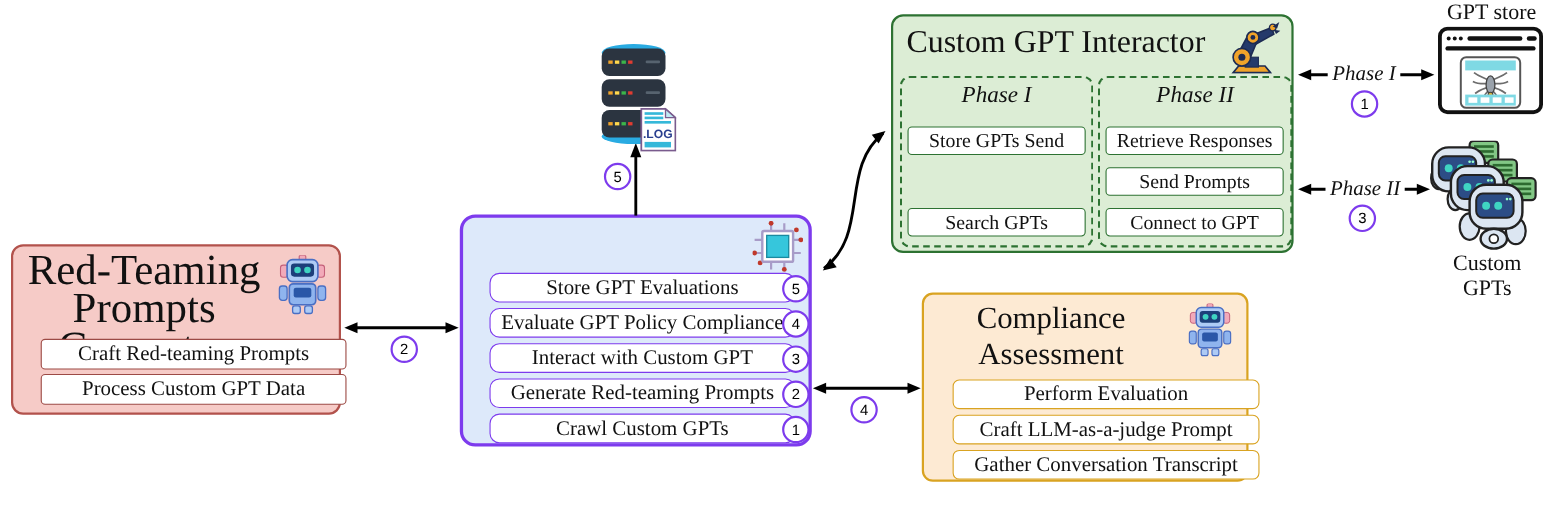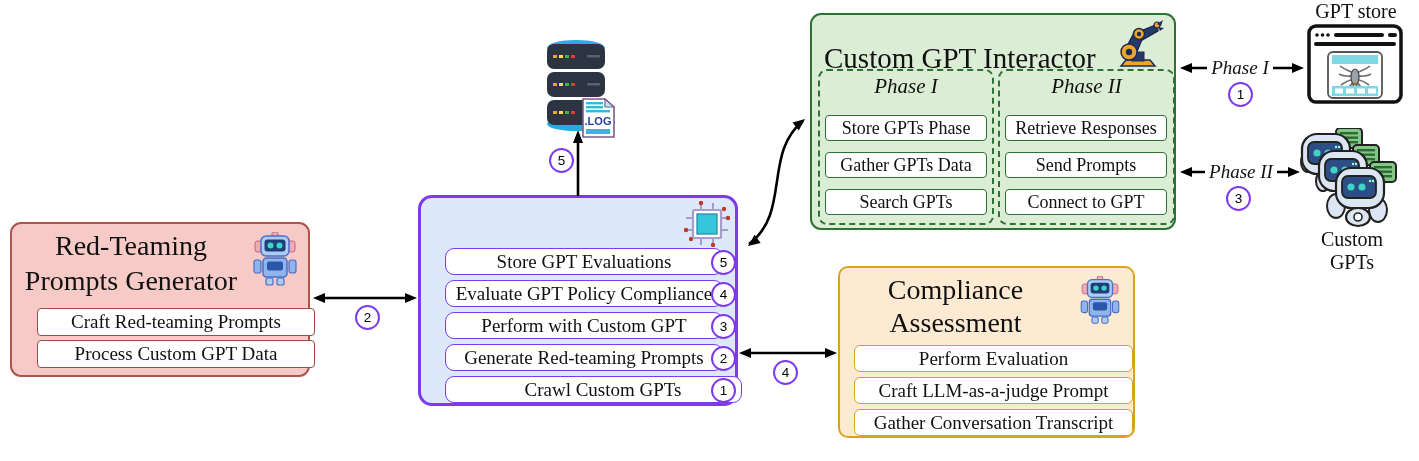"Custom GPT Interactor" .green-title { margin-top: 20px -> none }
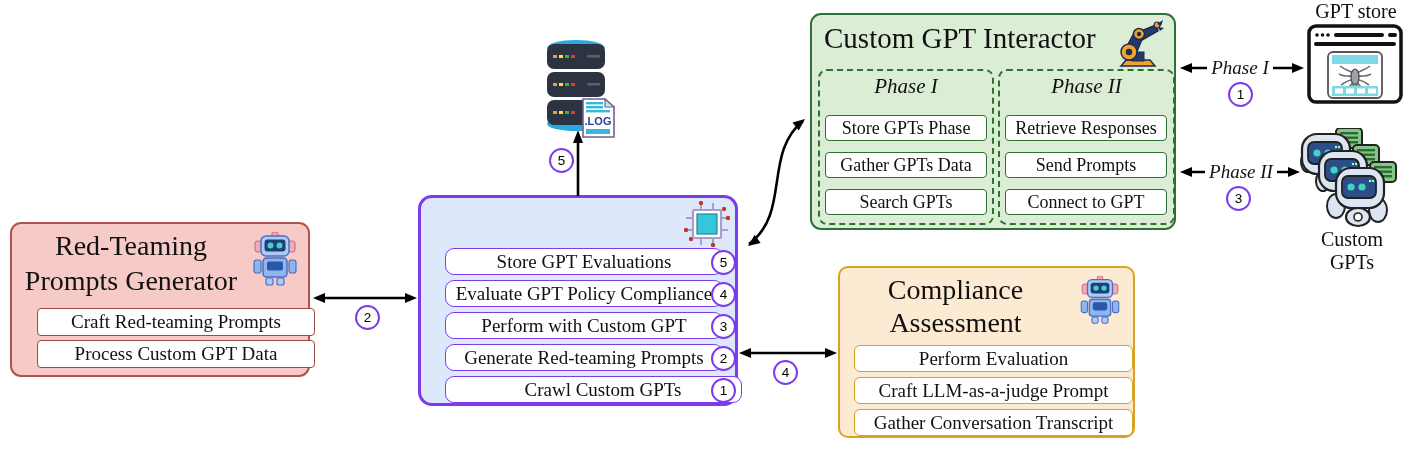"Store GPTs Phase" div.item { text: Phase -> Send }
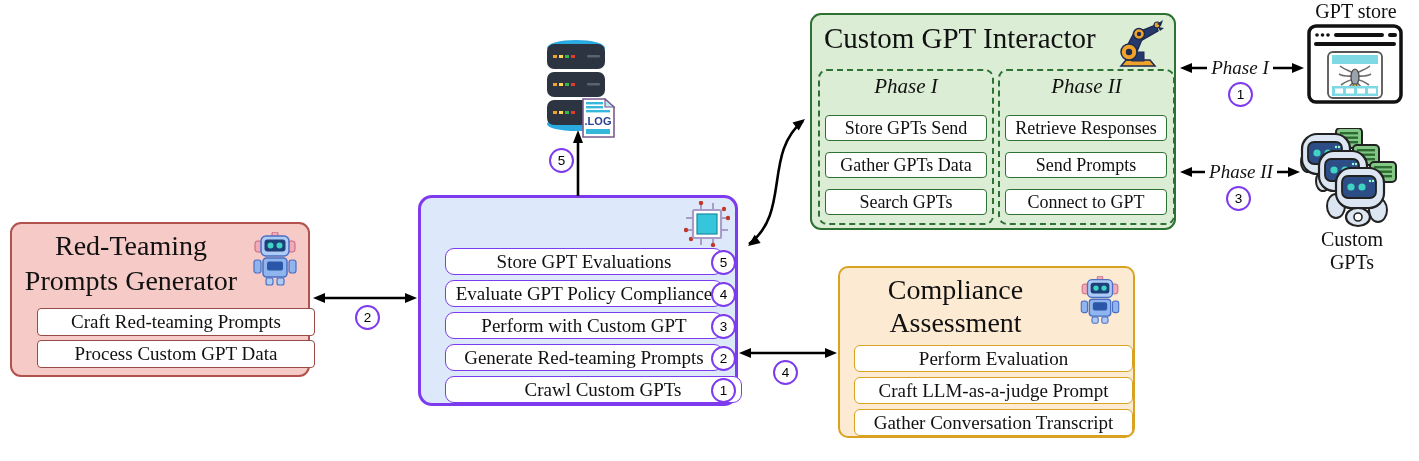"Gather GPTs Data" div.item { html: <div>Gather GPTs Data</div> -> none }
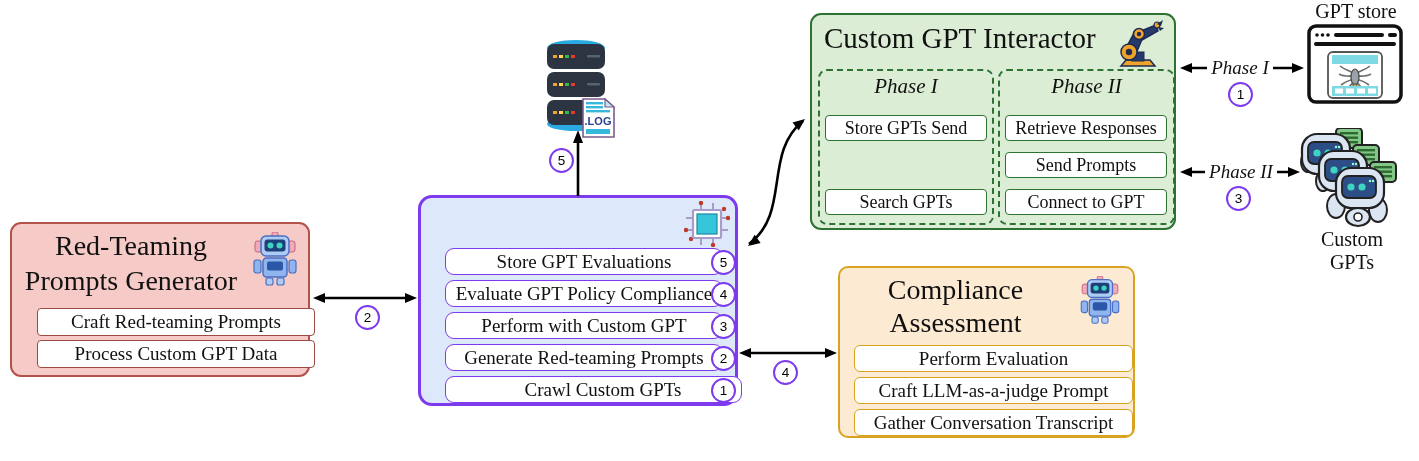"Red-Teaming" .title-2l { font-size: 28px -> 39px }
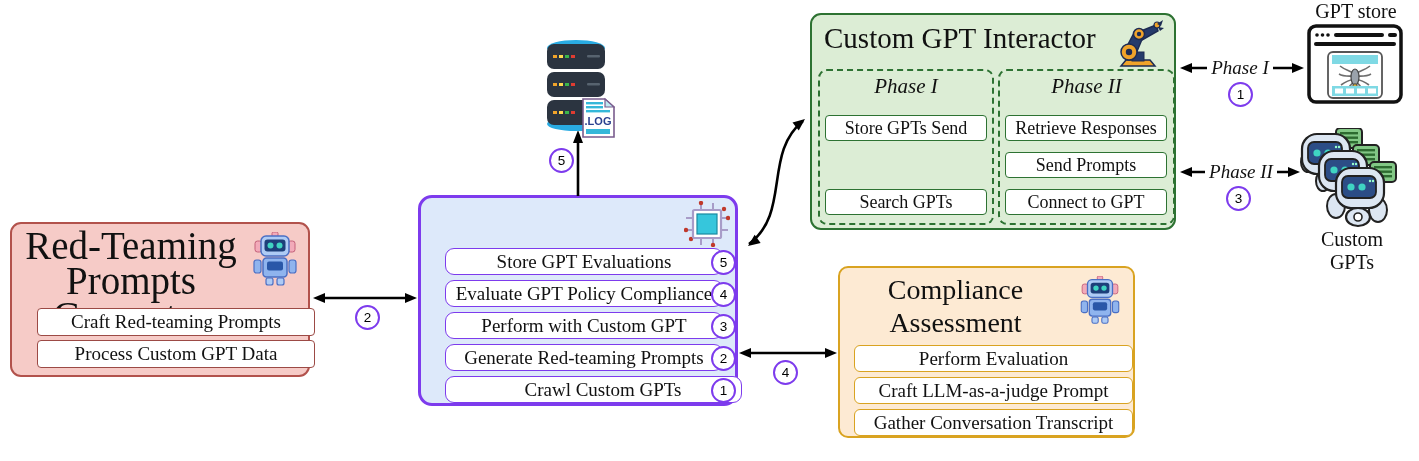"Perform with Custom GPT" div.item { text: Perform -> Interact }
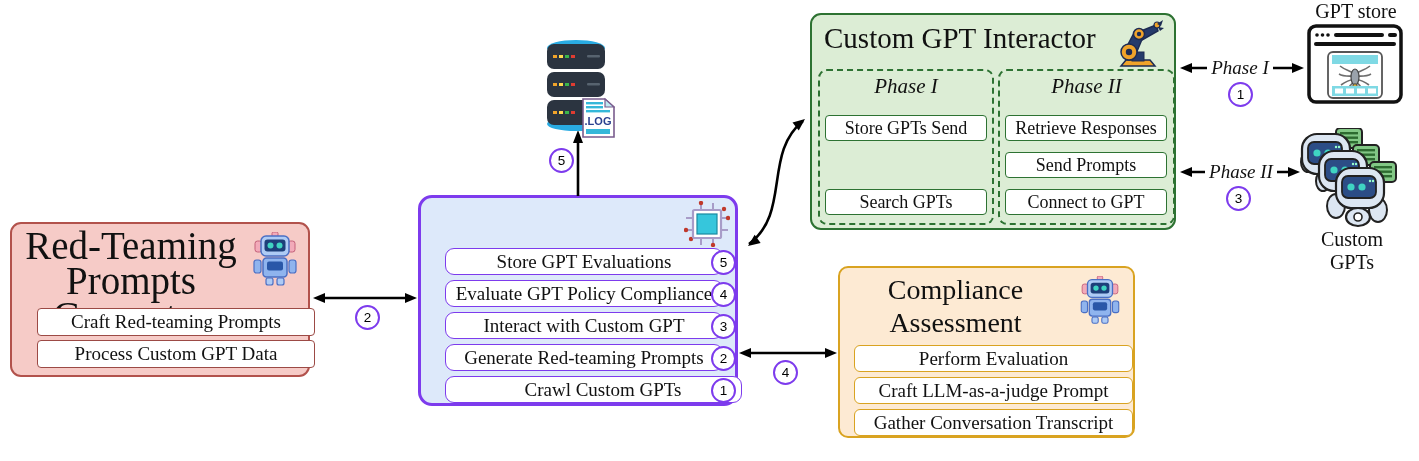"Perform Evaluation" .orange-item { left: 14px -> 26px }
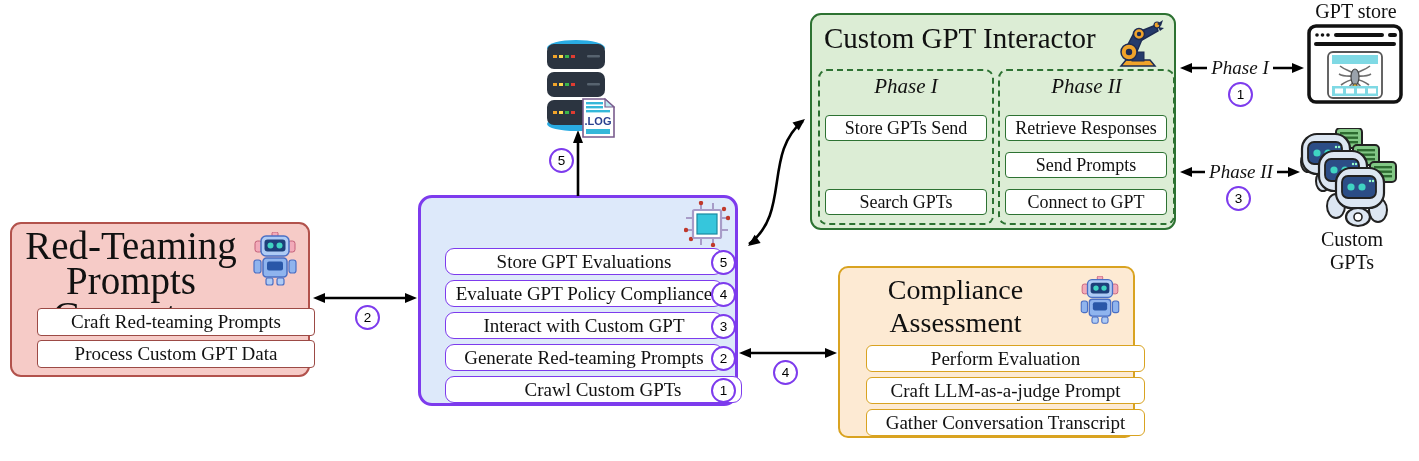"Crawl Custom GPTs" div.item { padding-left: 19px -> none }
